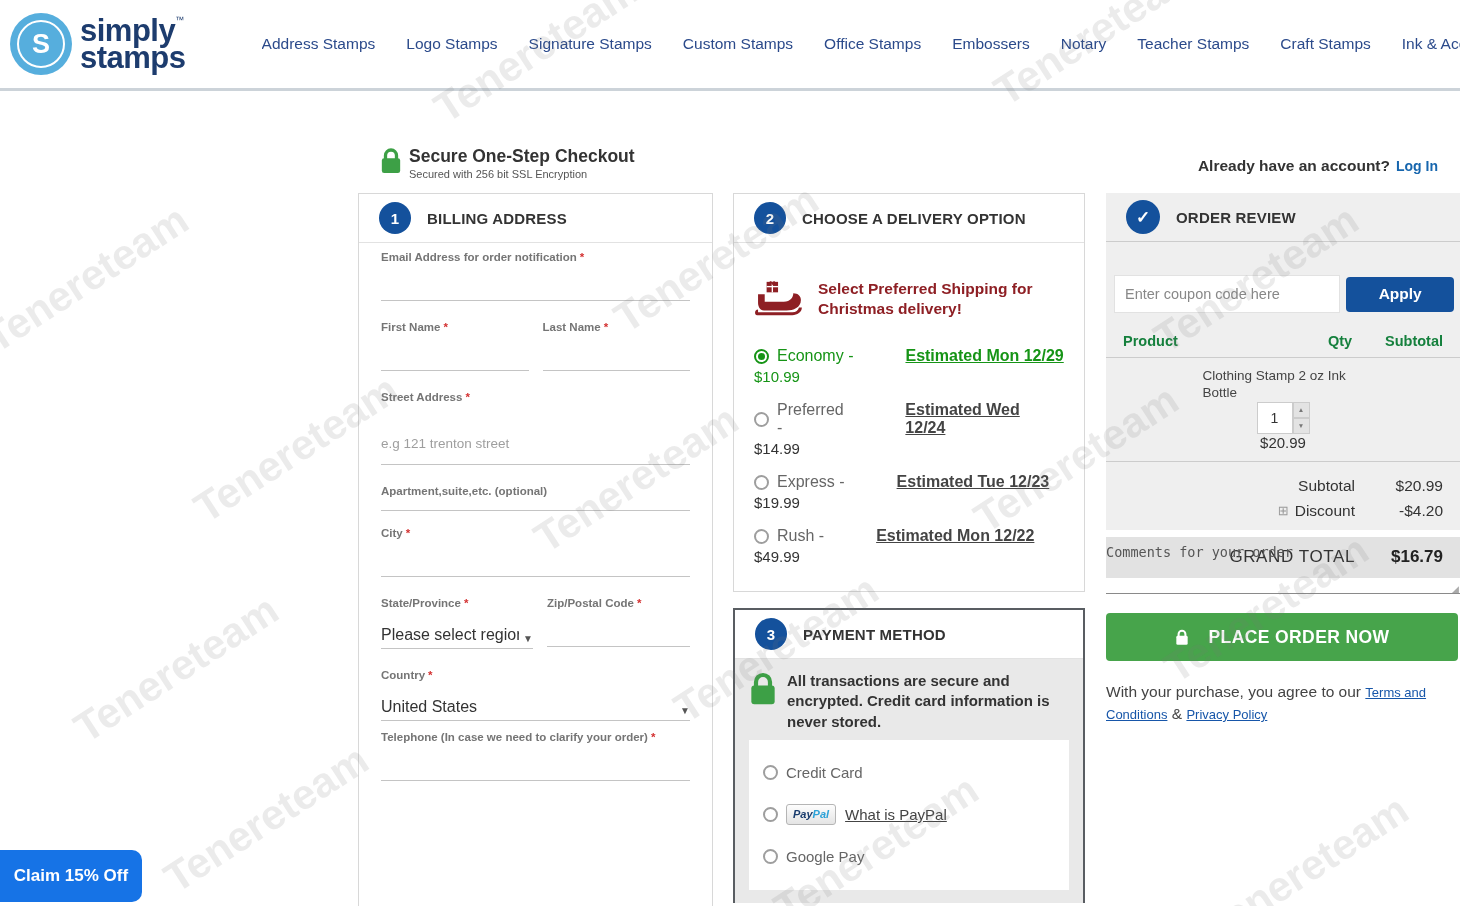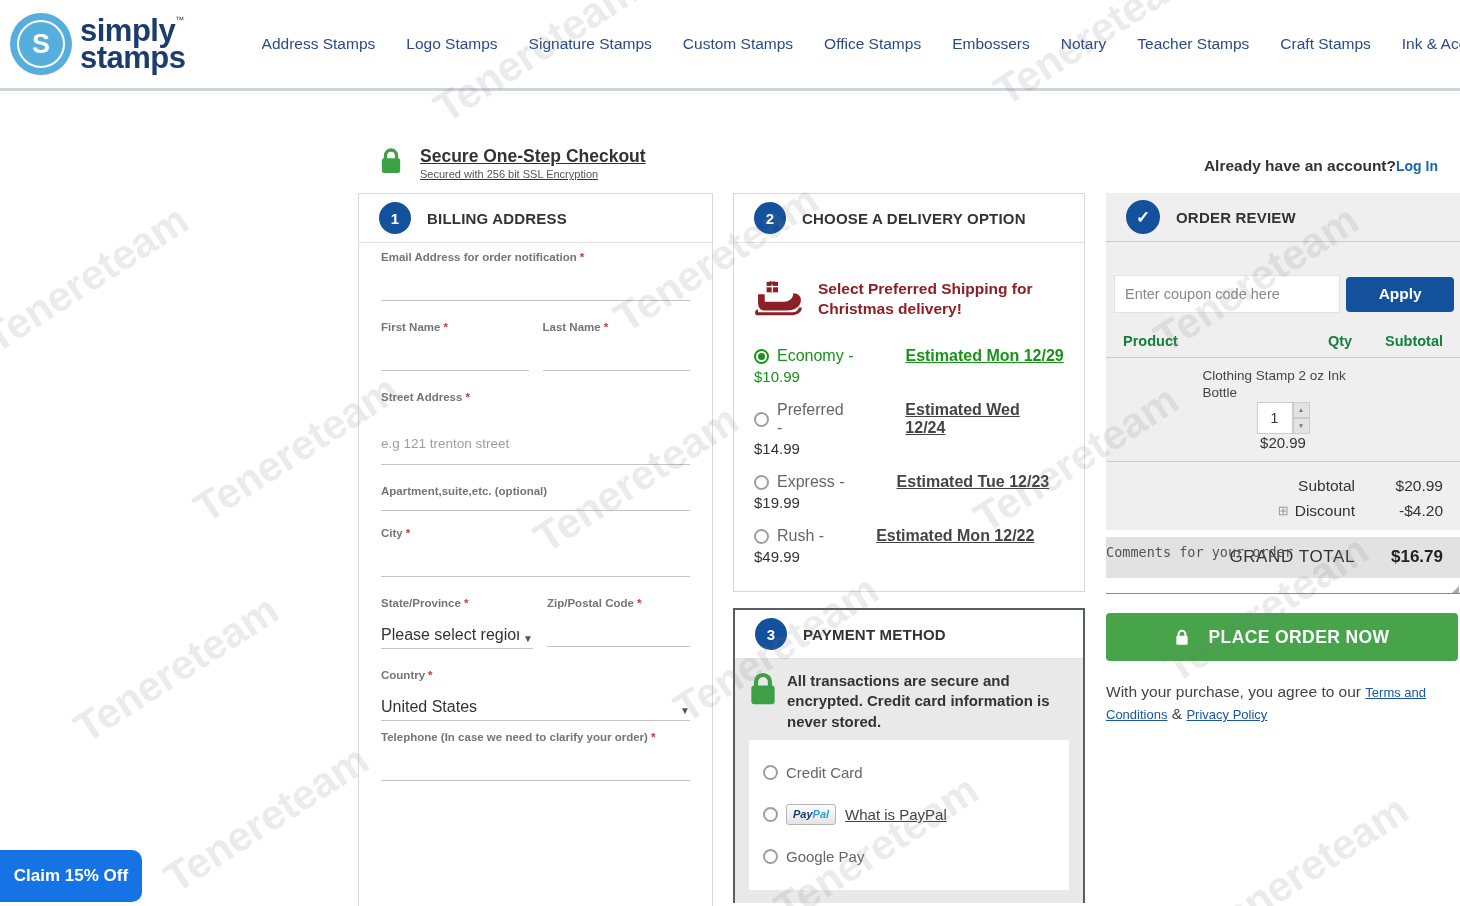"Secure One-Step Checkout" .secure-head .txt { margin-left: 18px -> 7px; text-decoration: underline -> none }
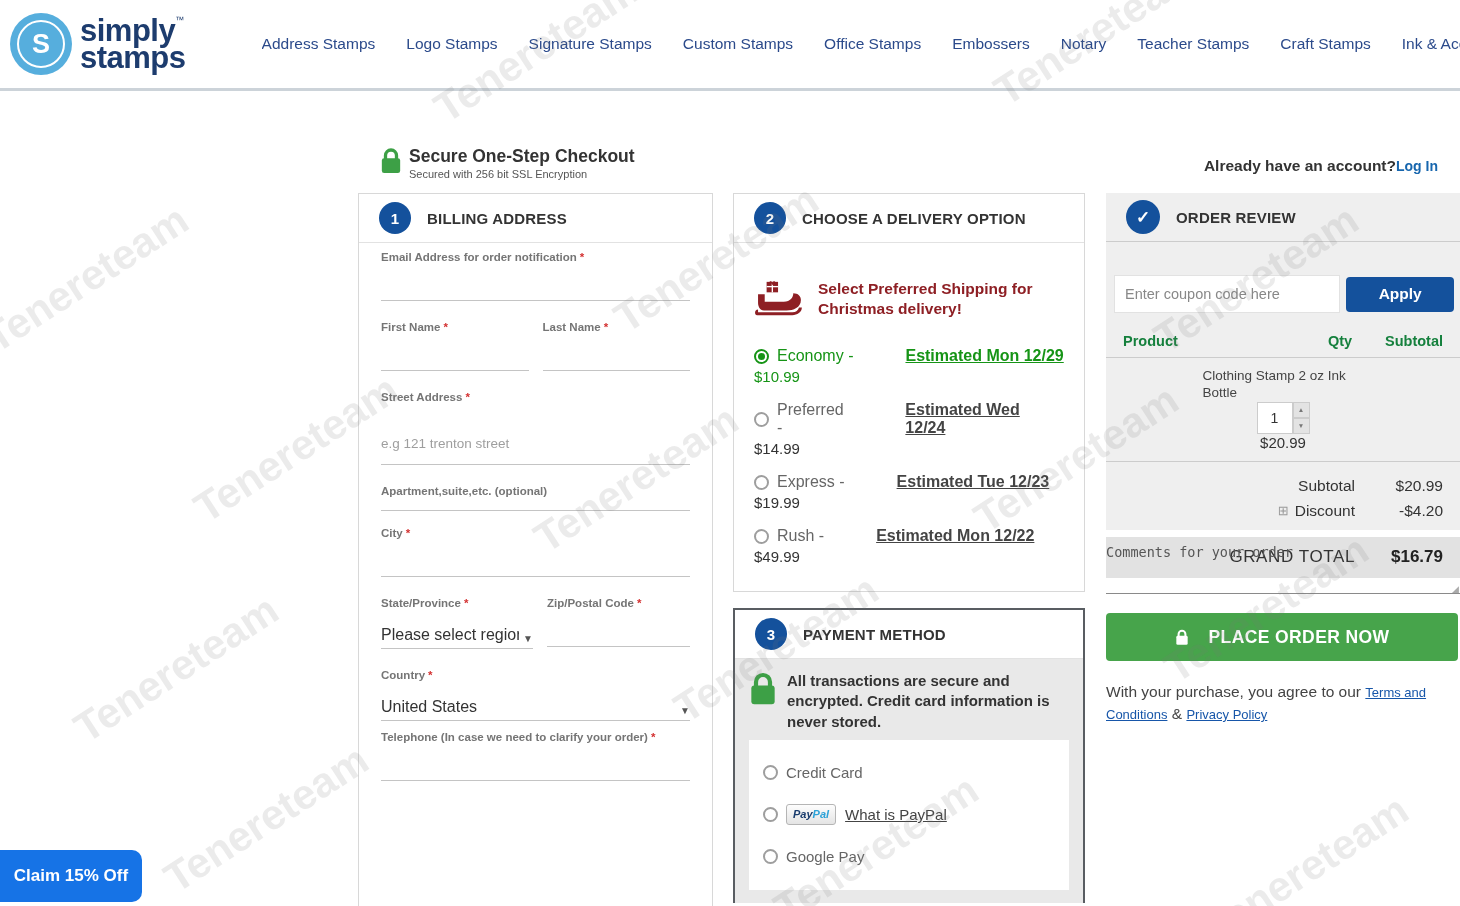"Log In" .account-row a { margin-left: 0 -> 6px }
